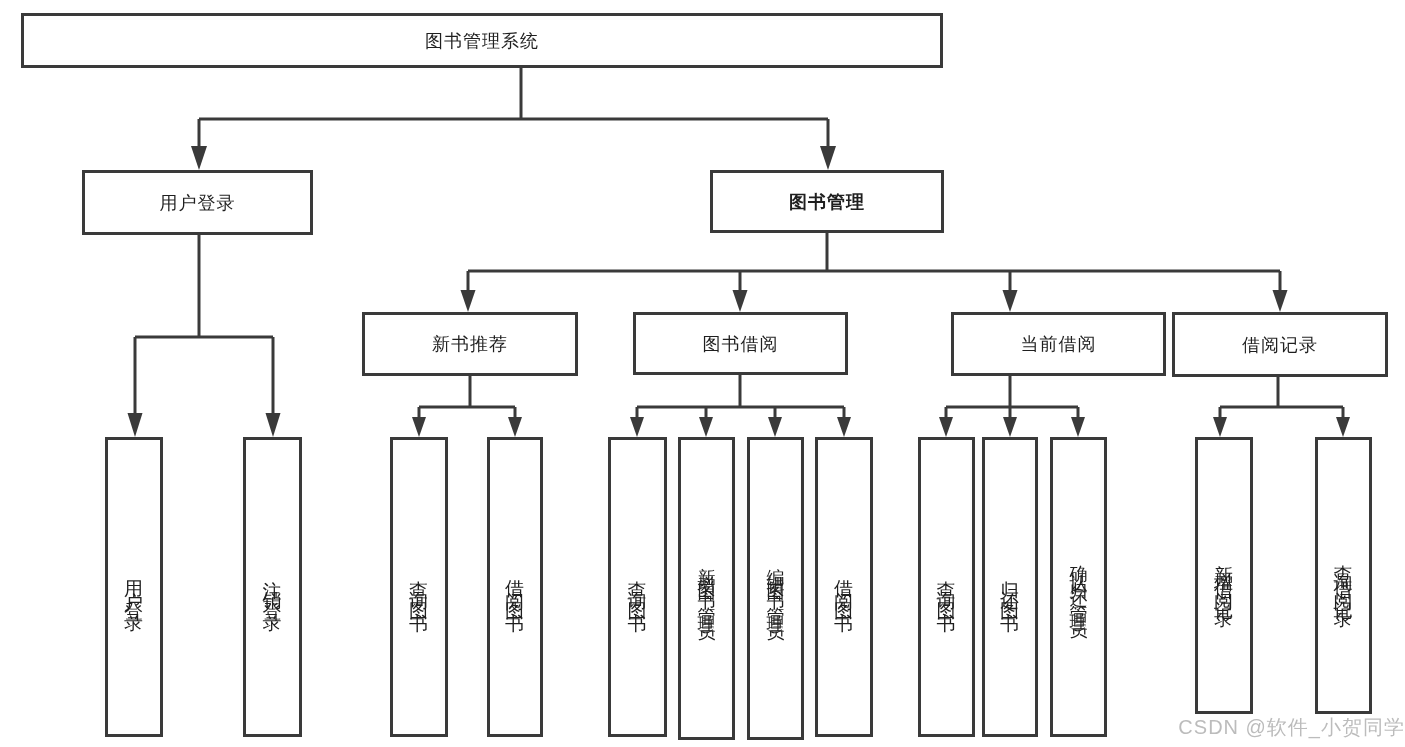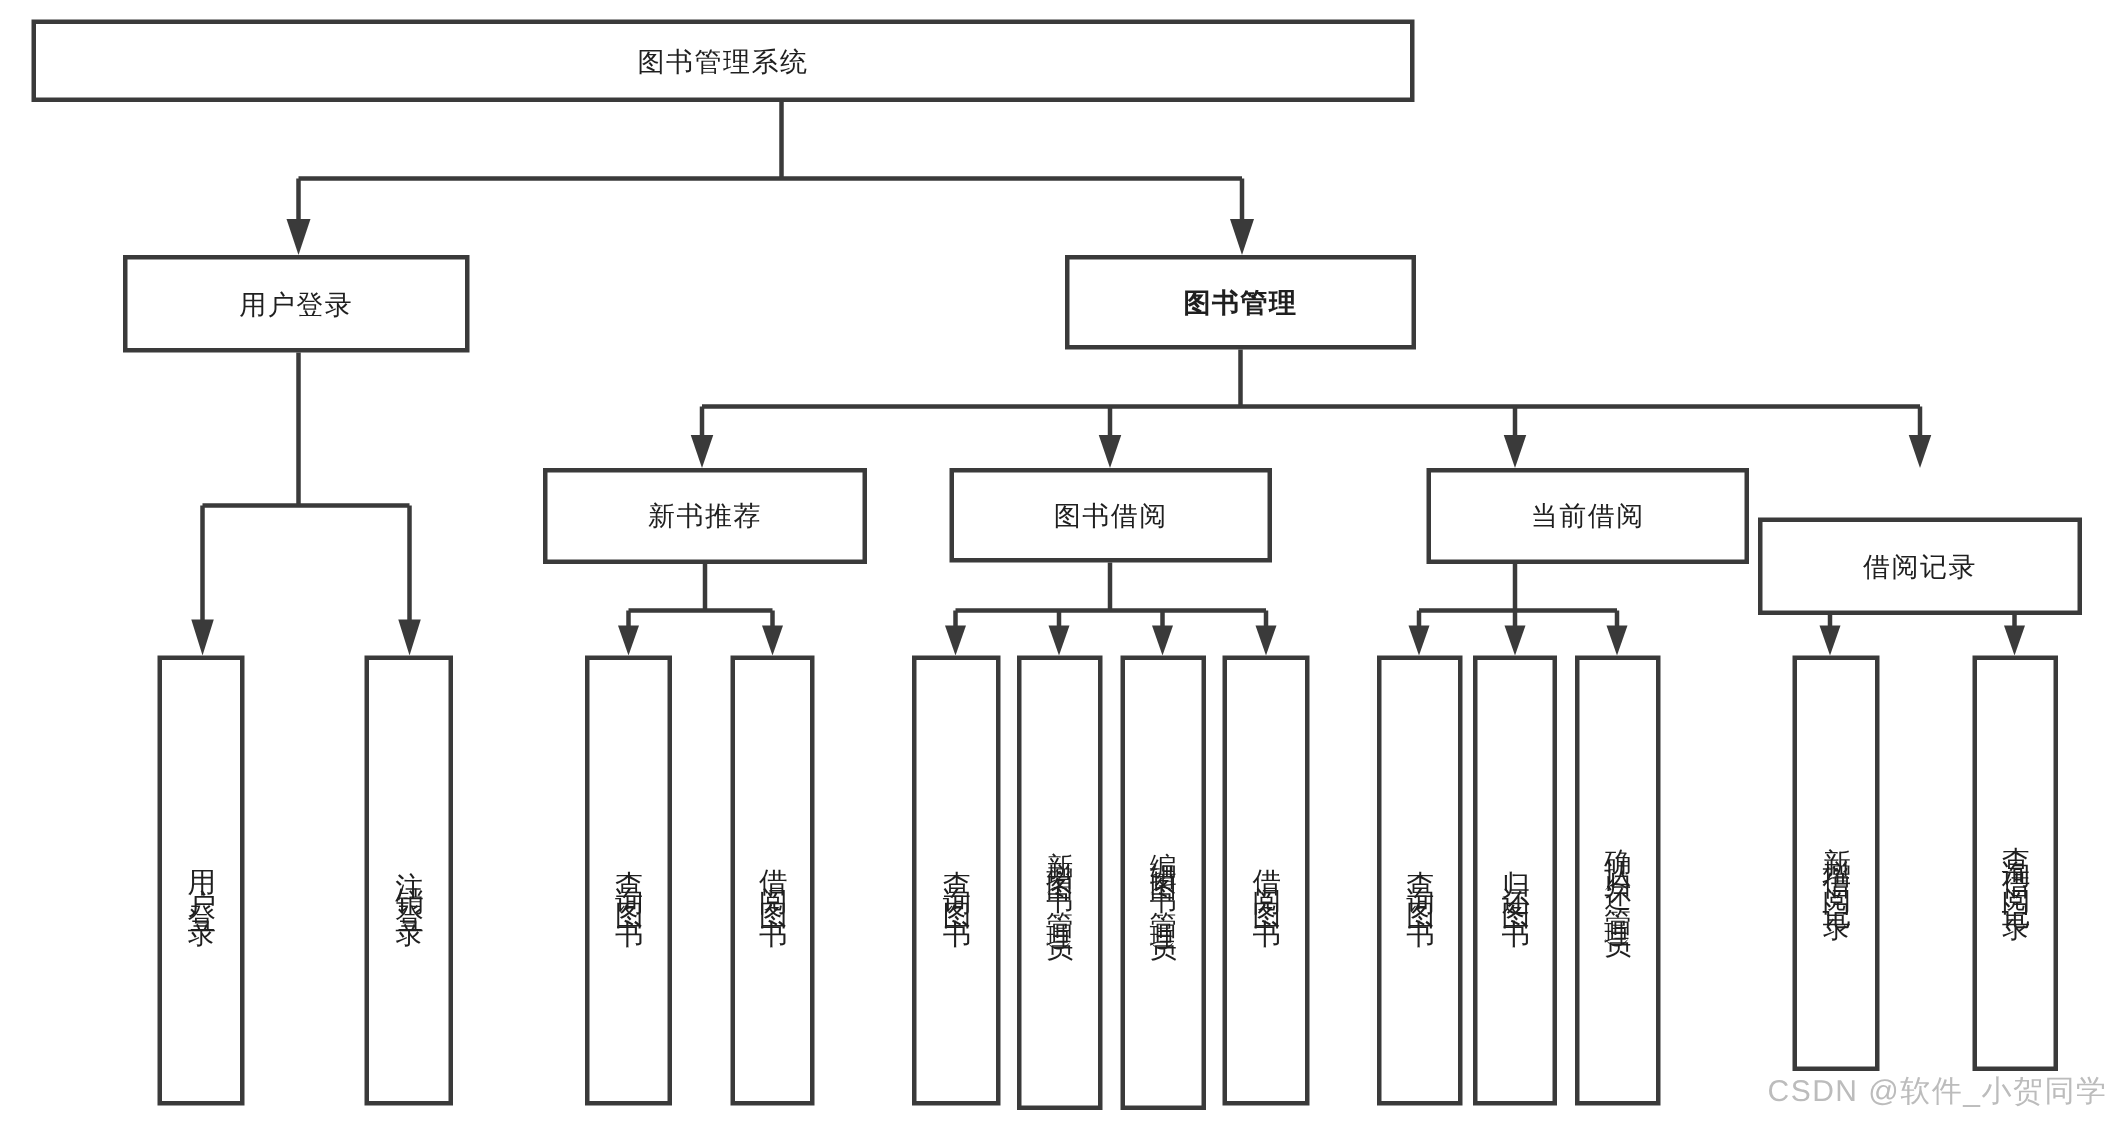"借阅记录" div.node { margin-top: 33px -> none }
